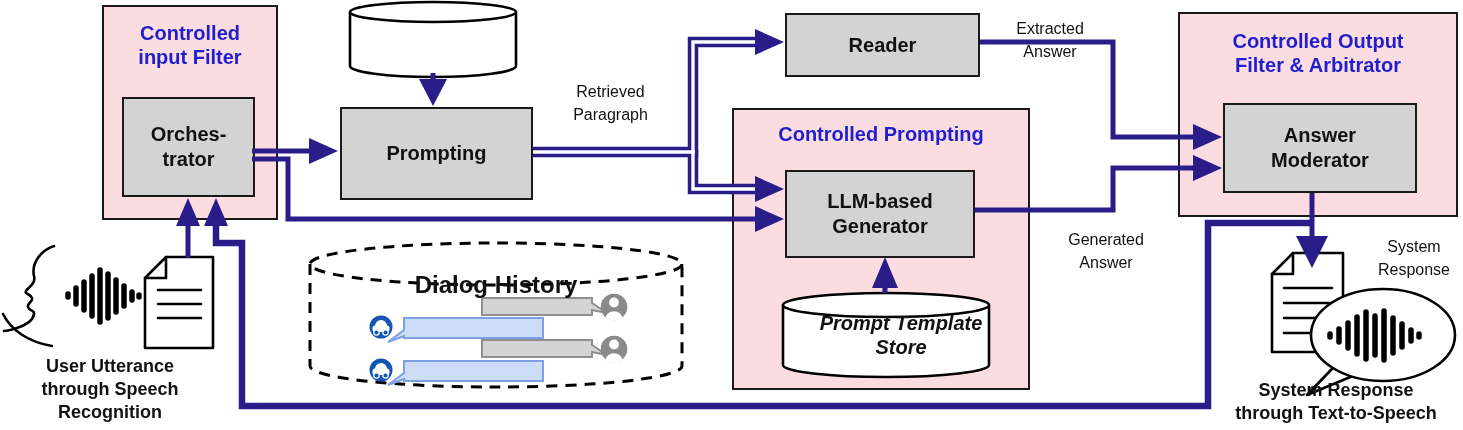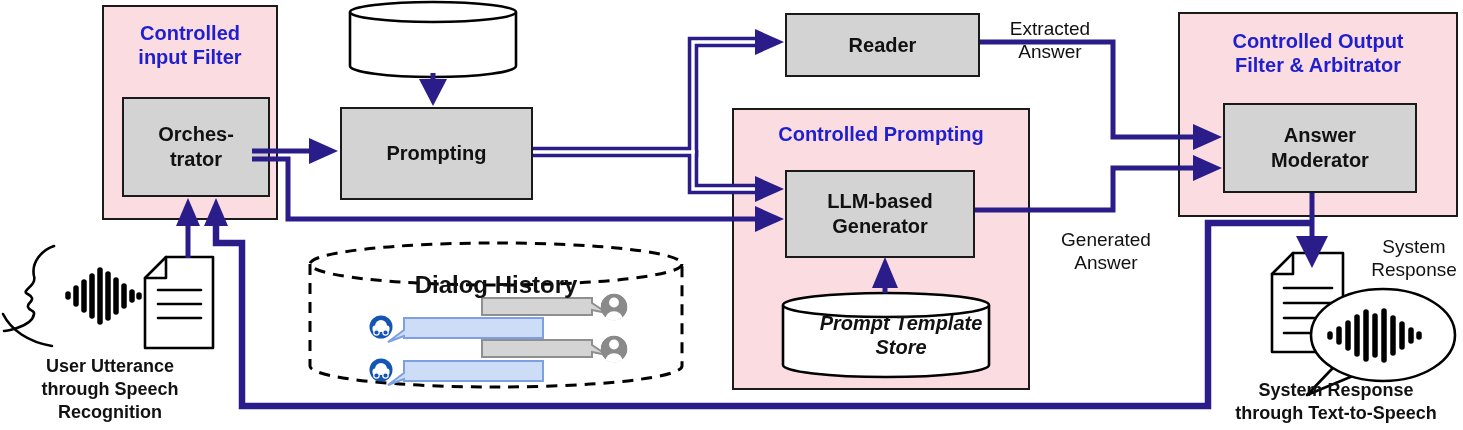"Extracted" .edge-lbl { font-size: 19px -> 16px }
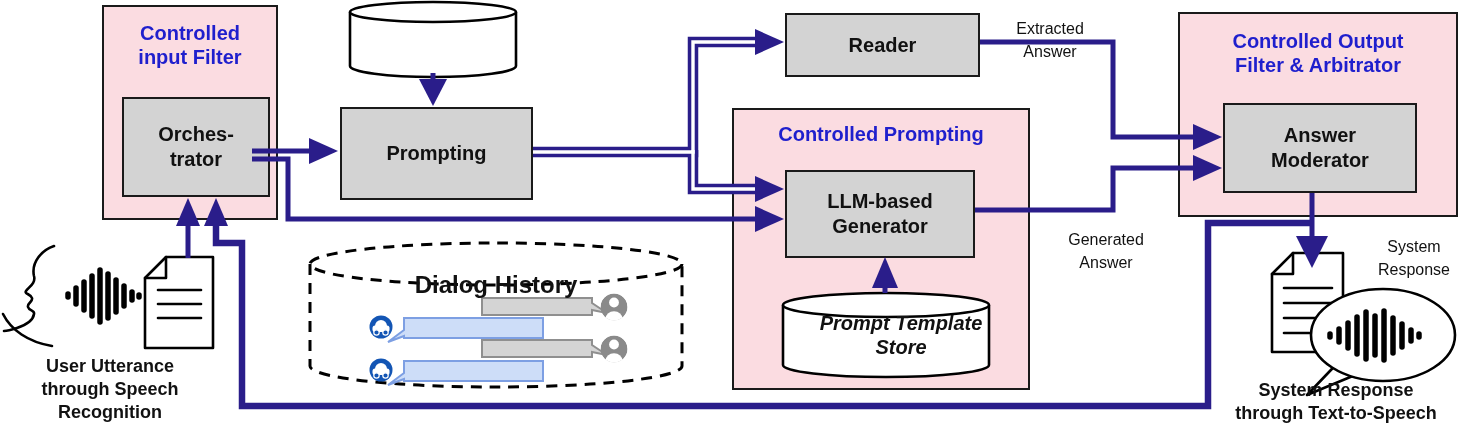"Retrieved" div.lbl { html: none -> <div>Retrieved Paragraph</div> }
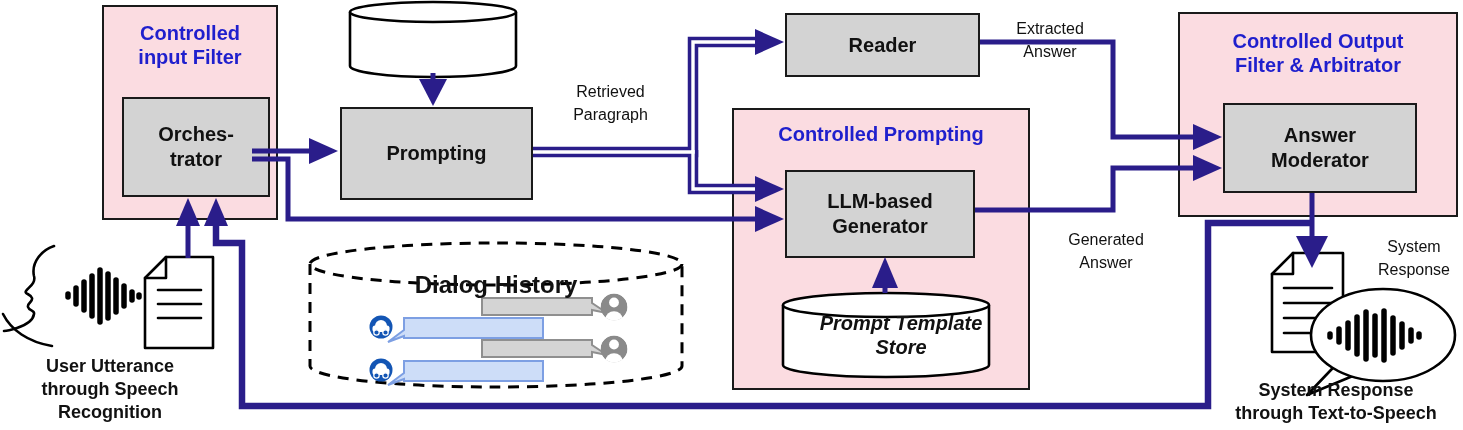"Orches-" div.node { width: 148px -> 133px }
